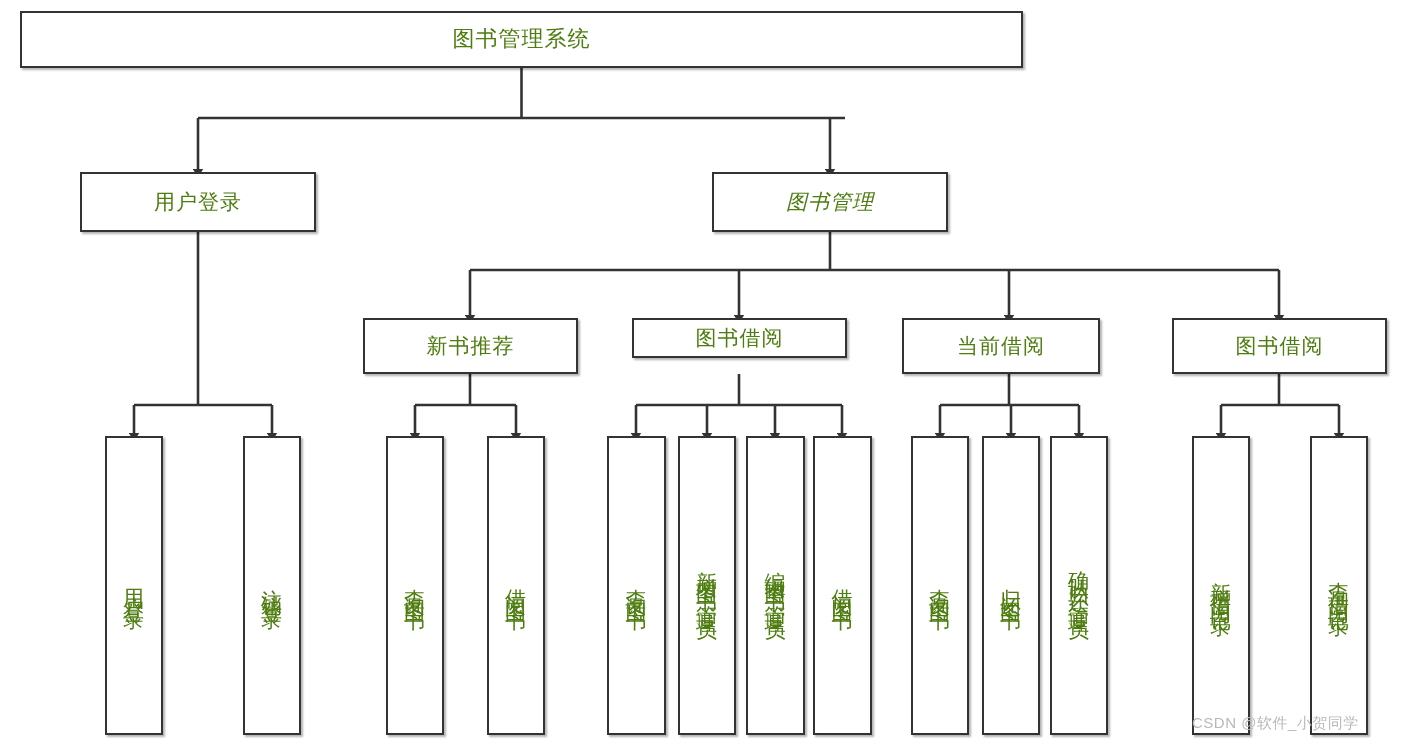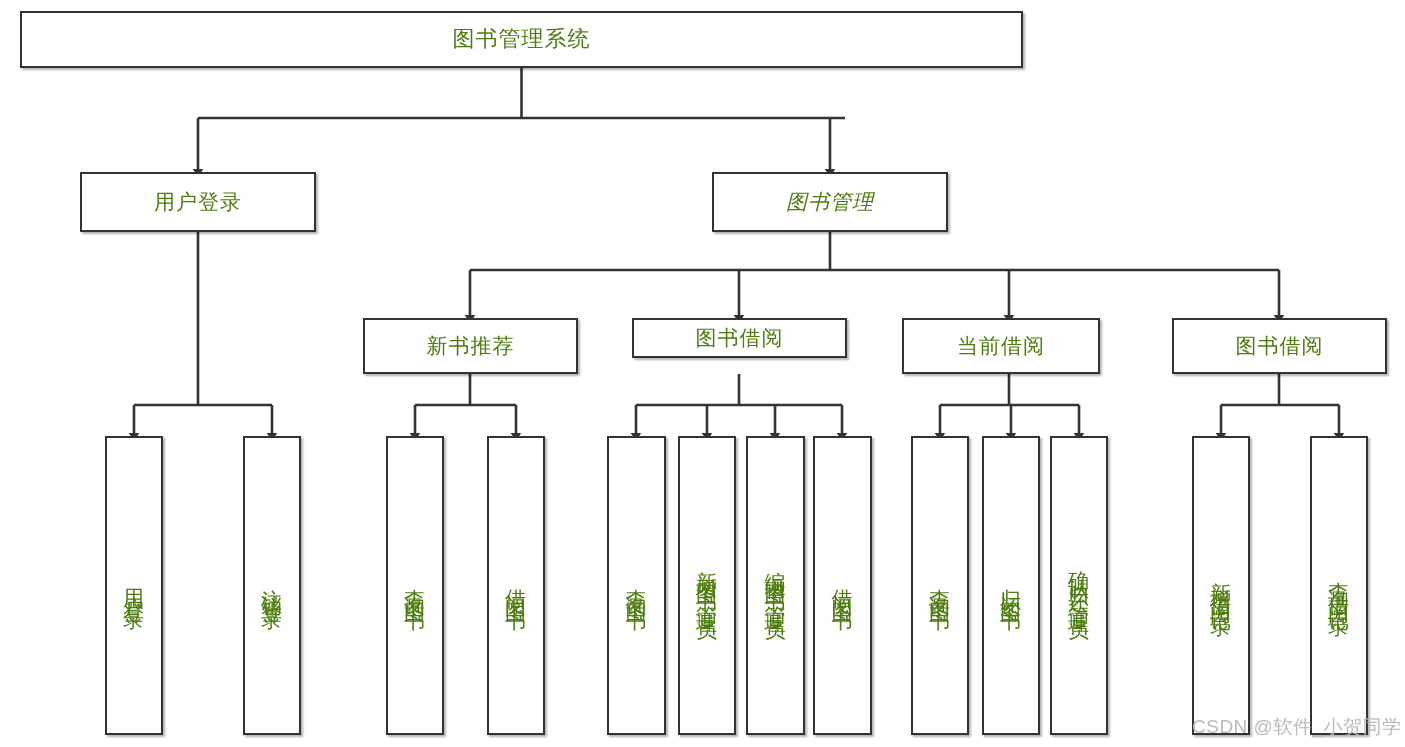"CSDN @软件_小贺同学" .watermark { font-size: 19px -> 15px }
